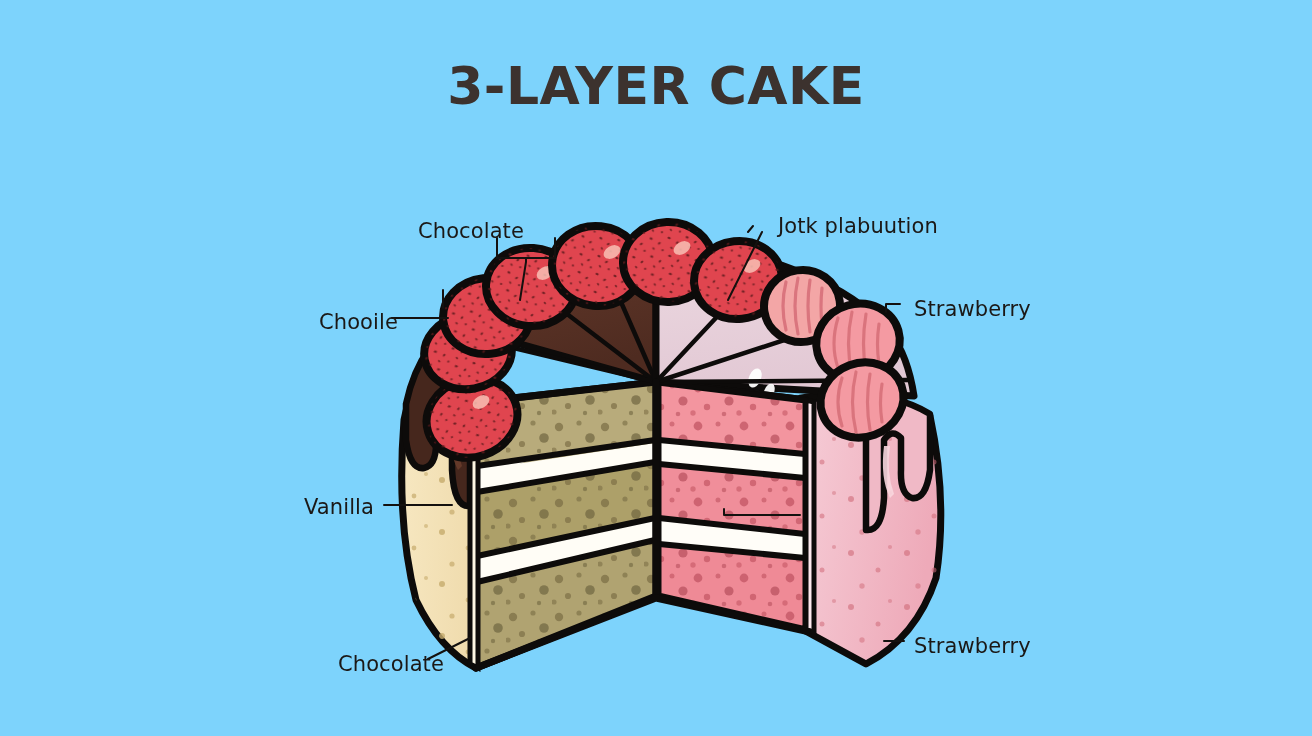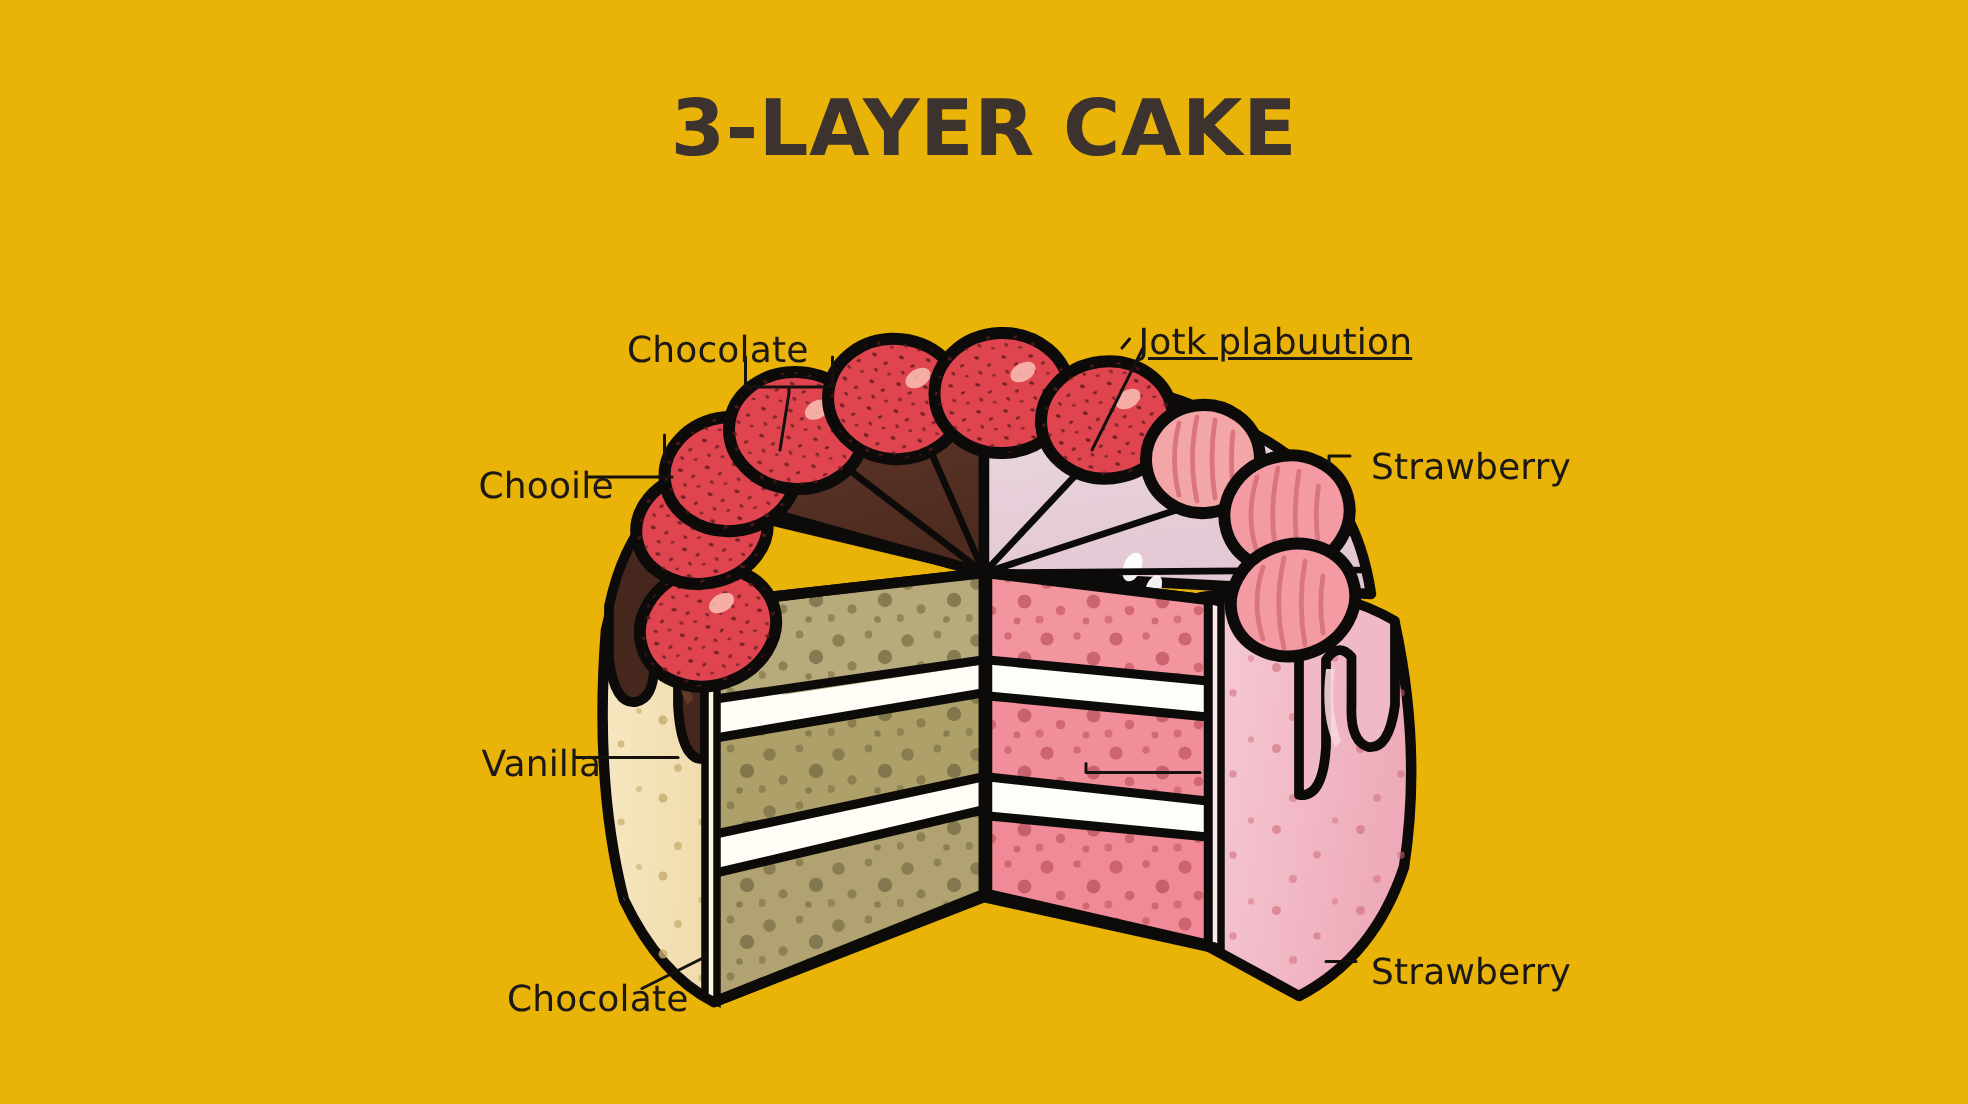"3-LAYER CAKE" #stage { background: #eab308 -> #7dd3fc }
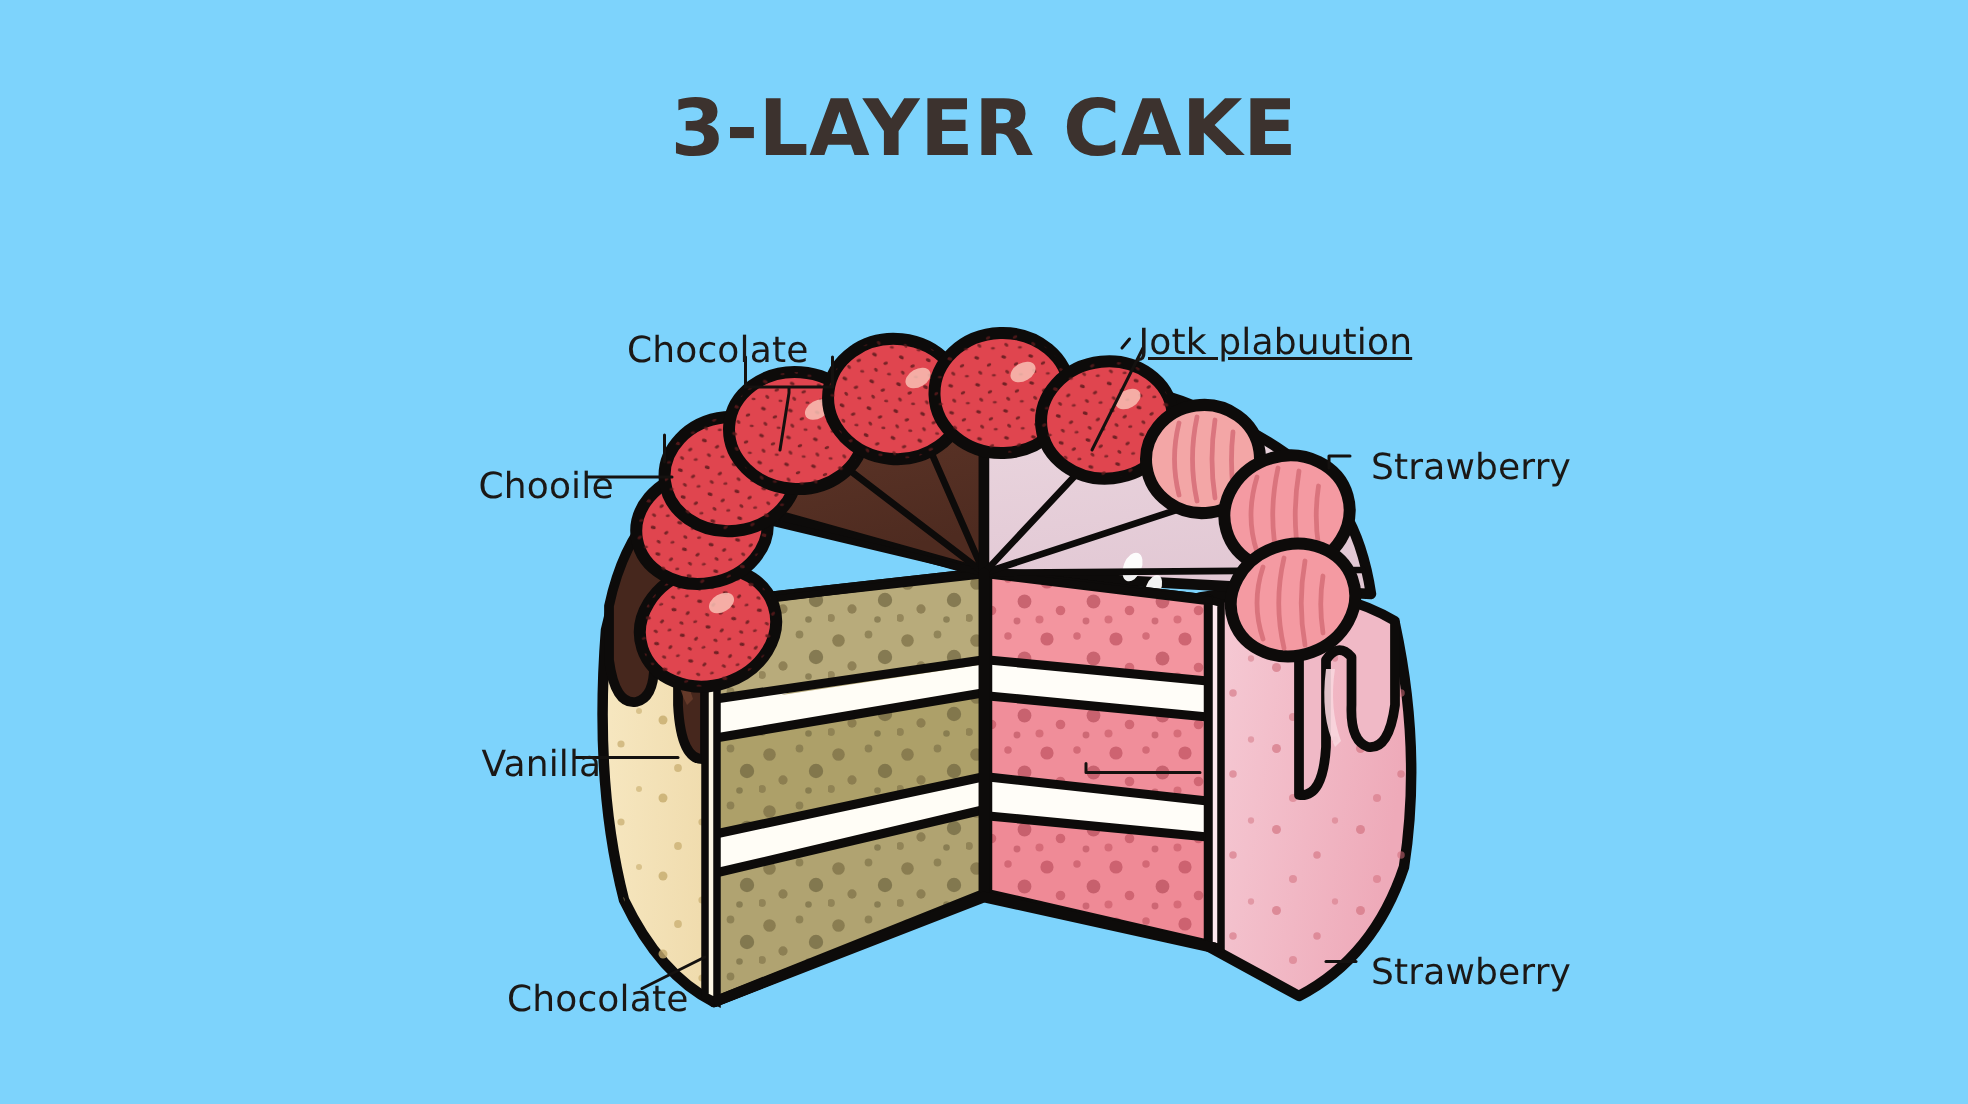"Chocolate" .lbl { font-size: 24px -> 21px }
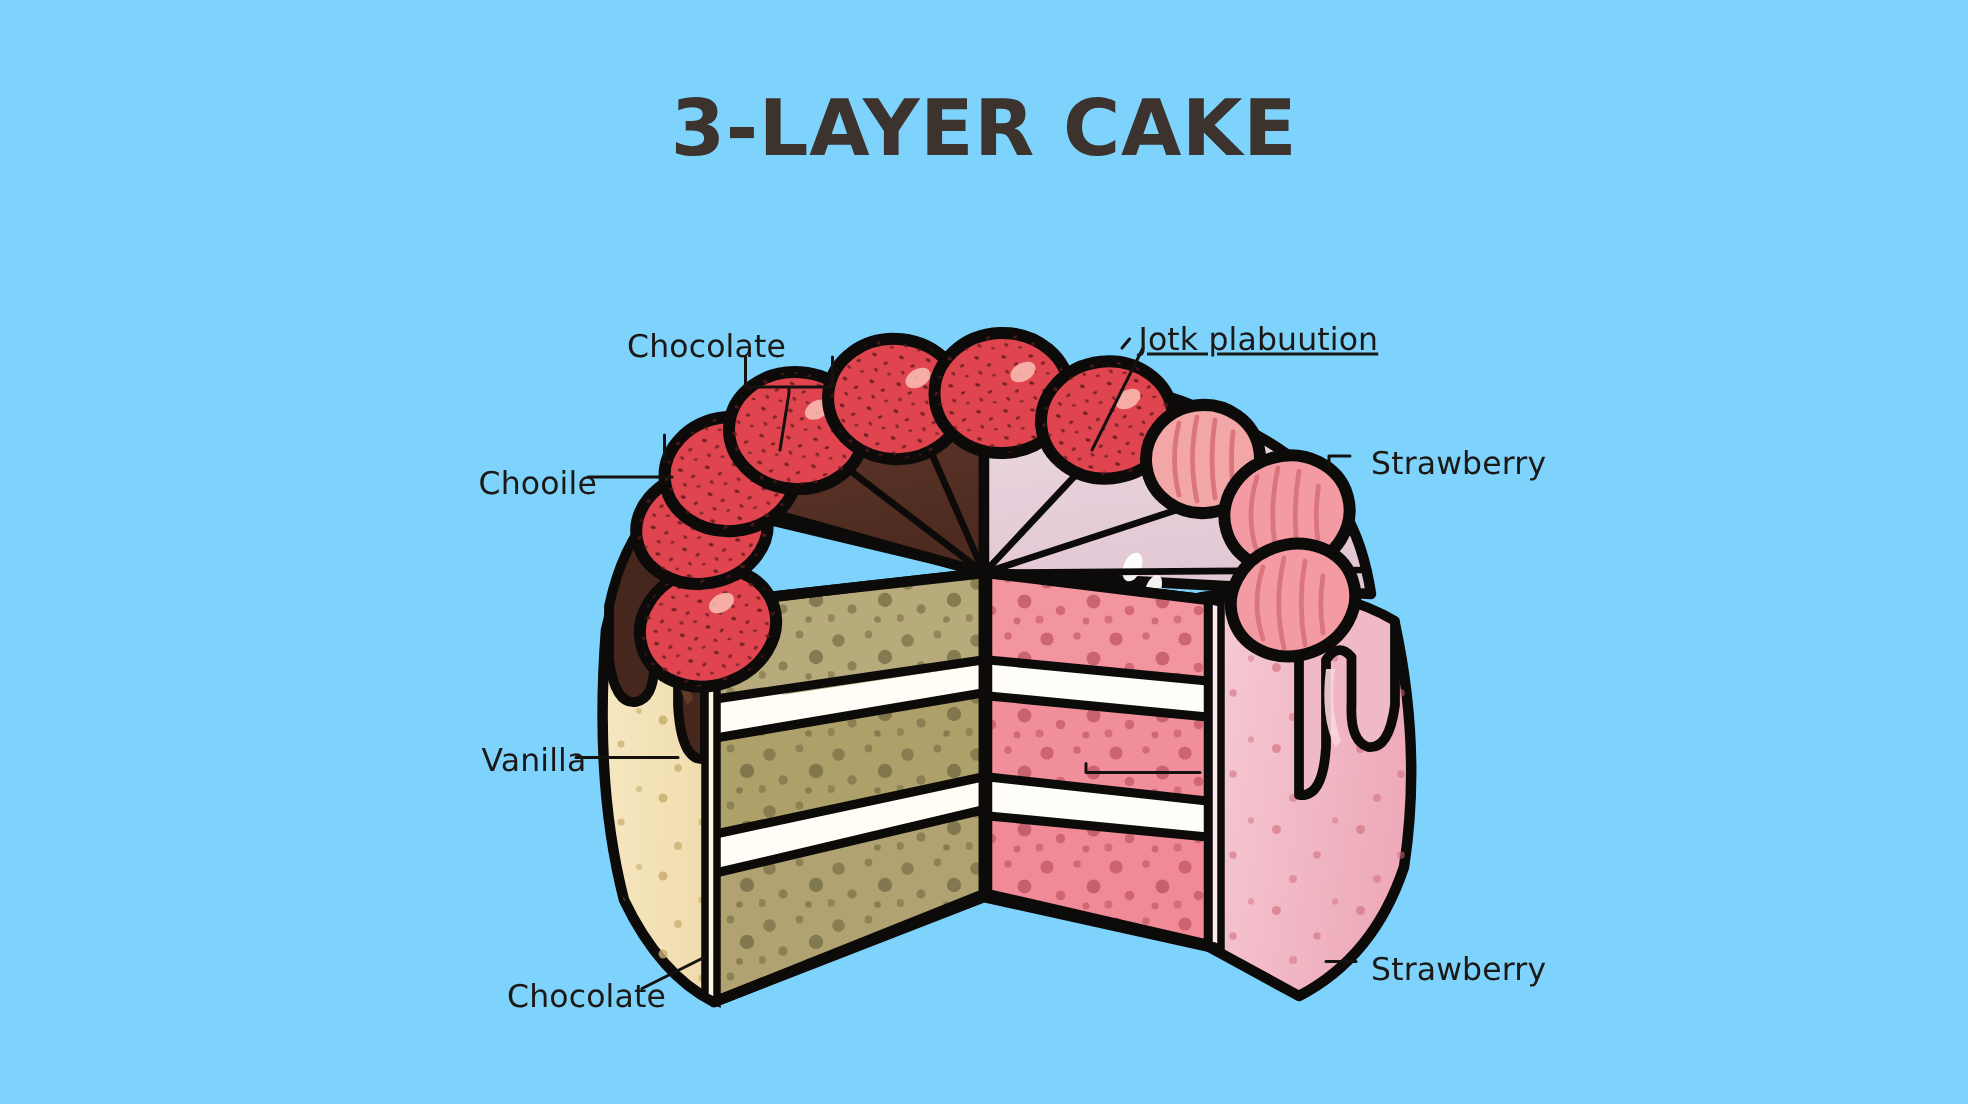"Jotk plabuution" div.lbl { left: 759px -> 778px; text-decoration: underline -> none }
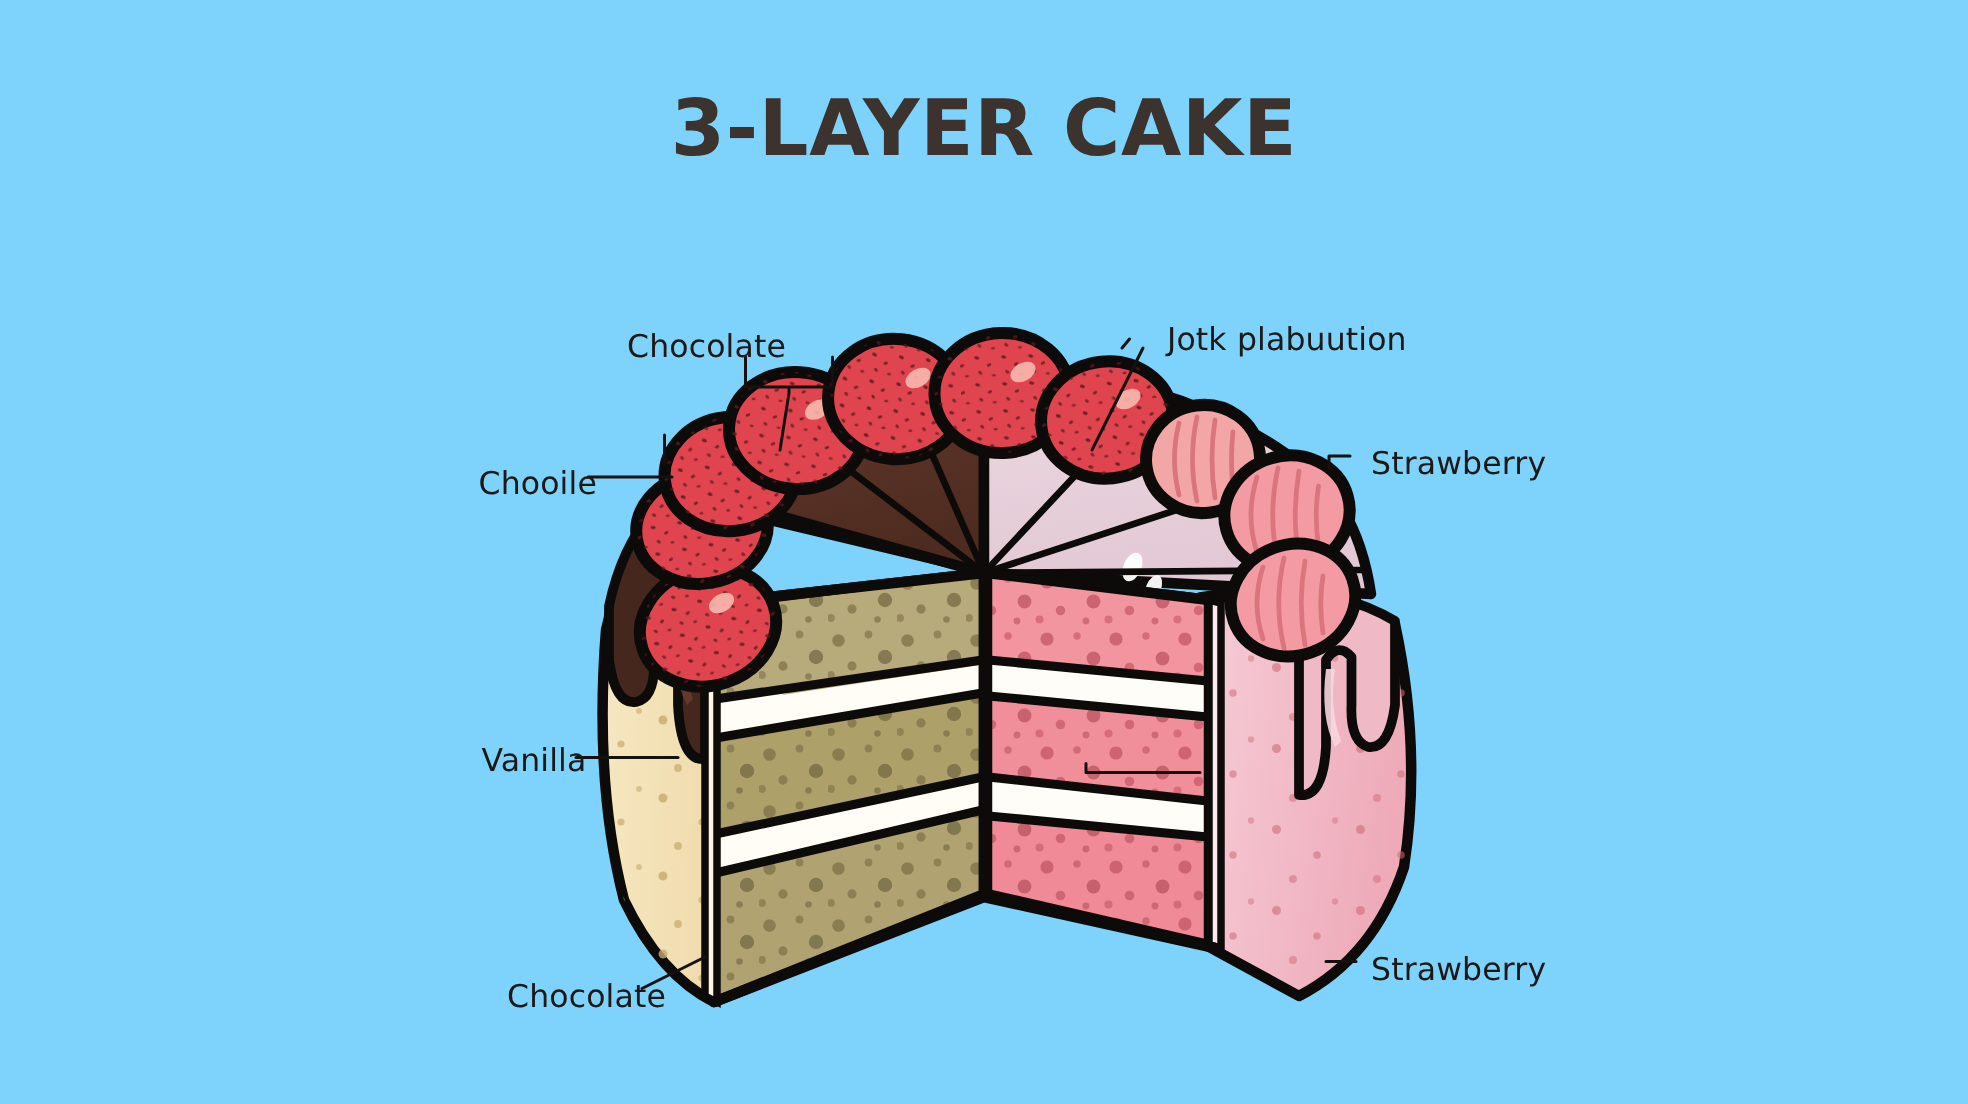"Vanilla" div.lbl { left: 321px -> 304px }
